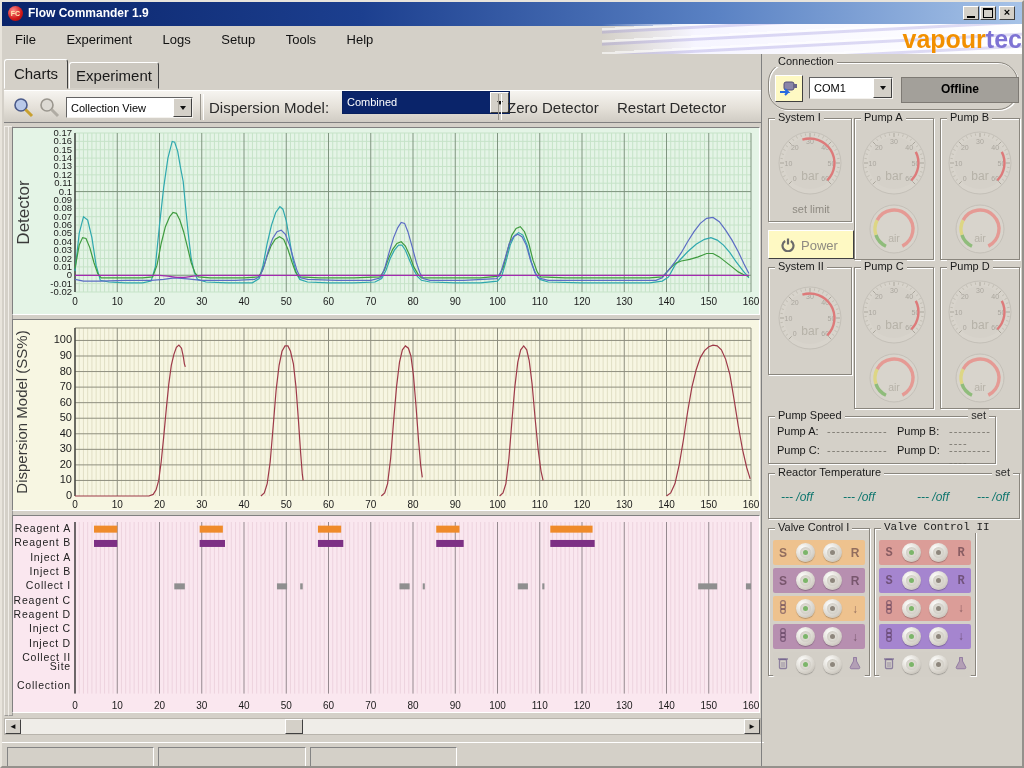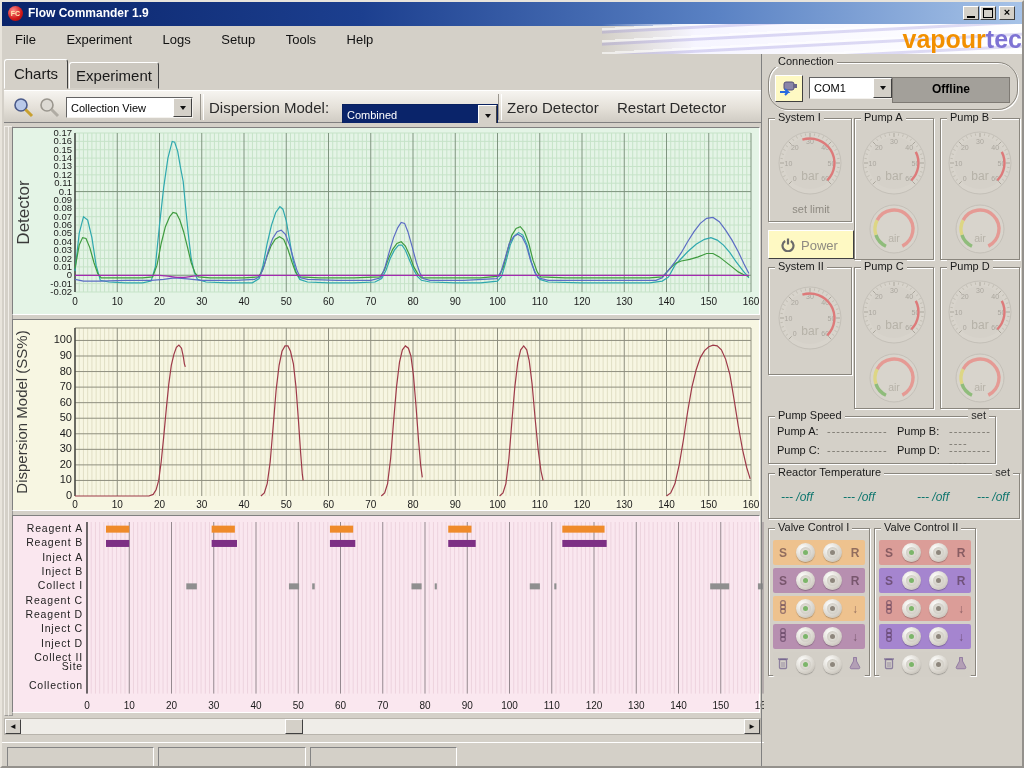"Offline" #offline-btn { left: 123px -> 132px }
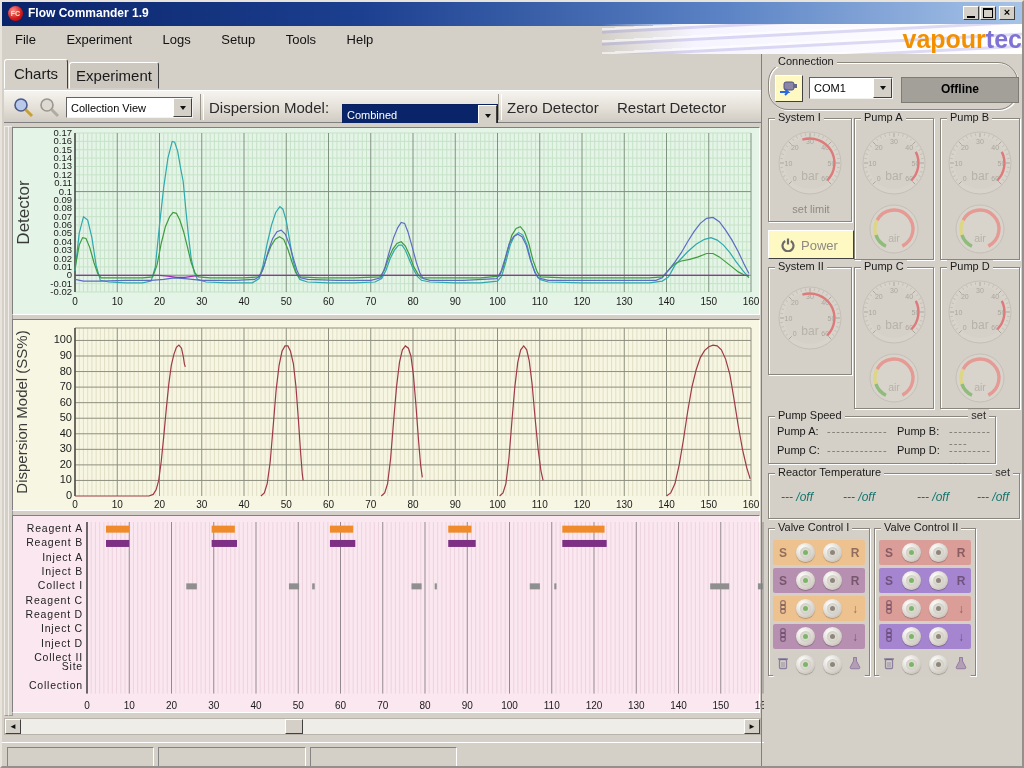"Combined" div.combo { top: 13px -> 0; width: 156px -> 168px }
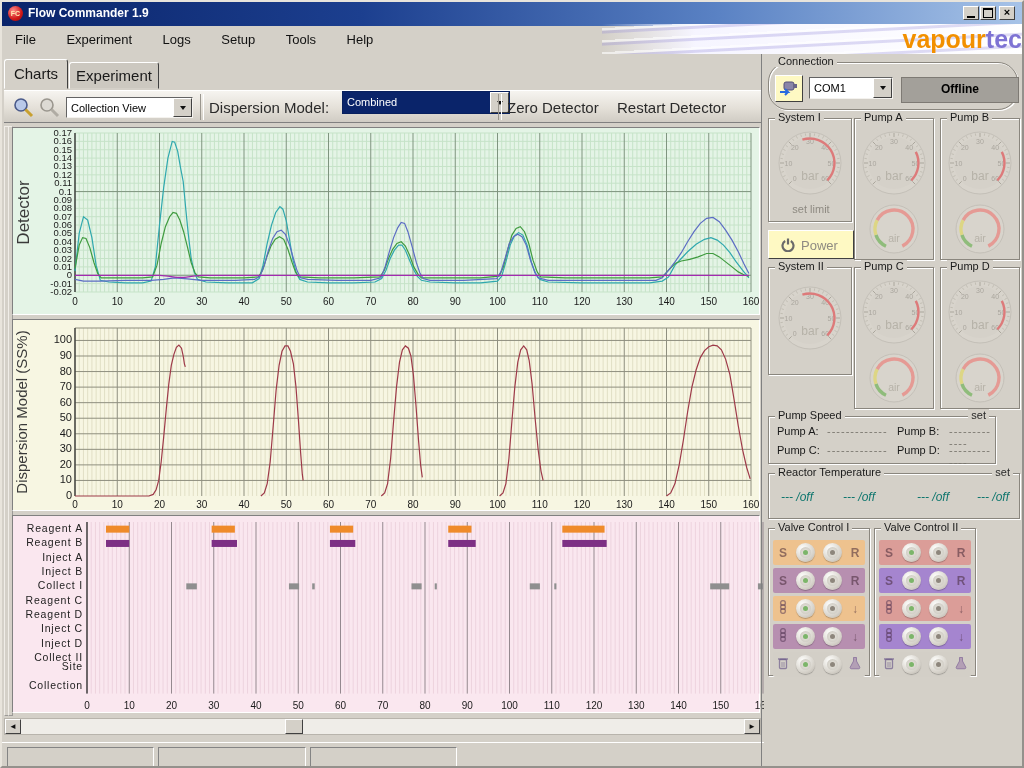"Reagent A" #coll-box { padding-left: 12px -> none }
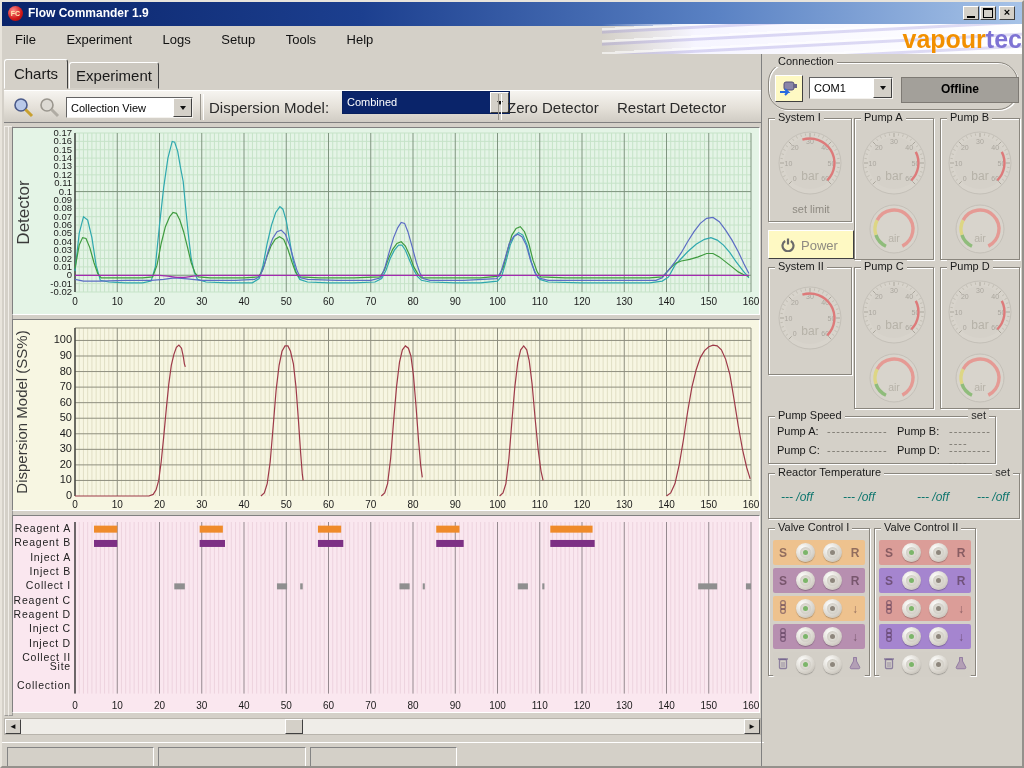"Valve Control II" div.gbox { font-family: none -> Liberation Mono, monospace }
